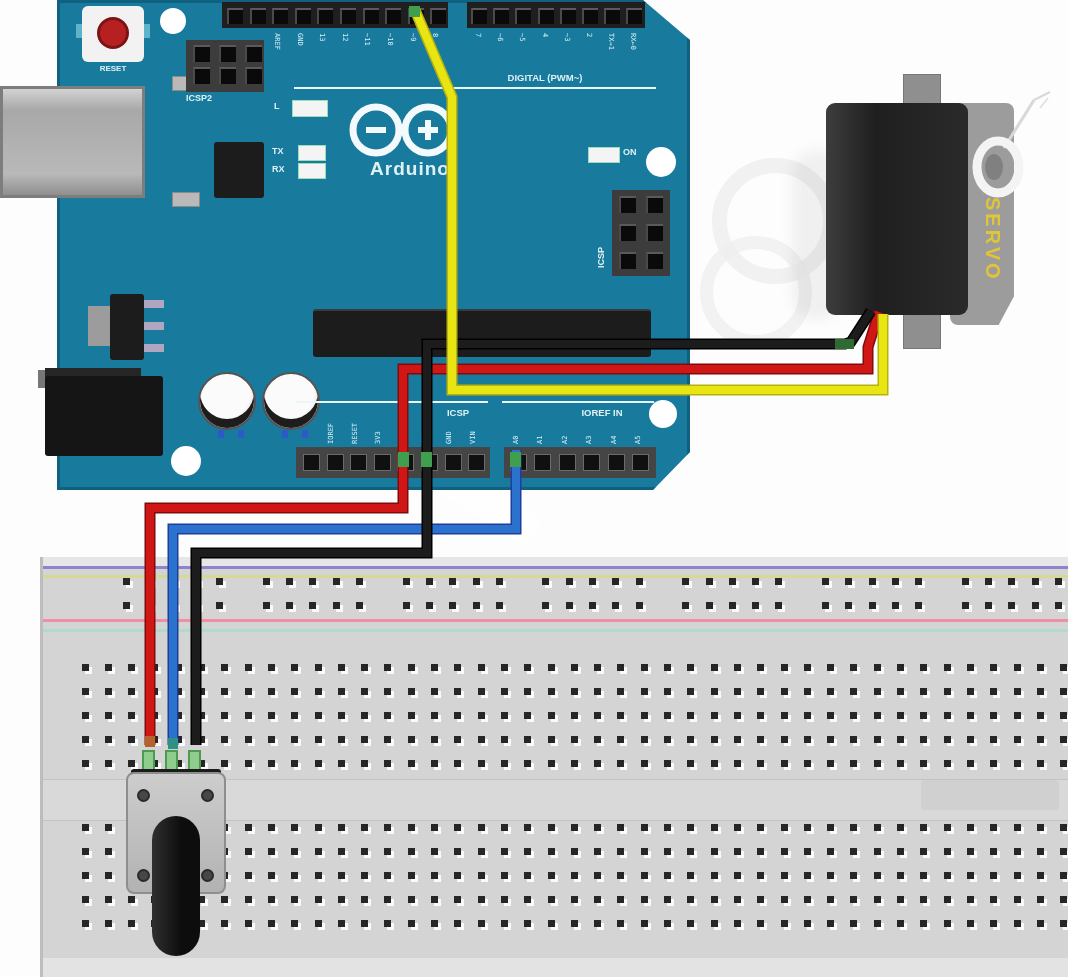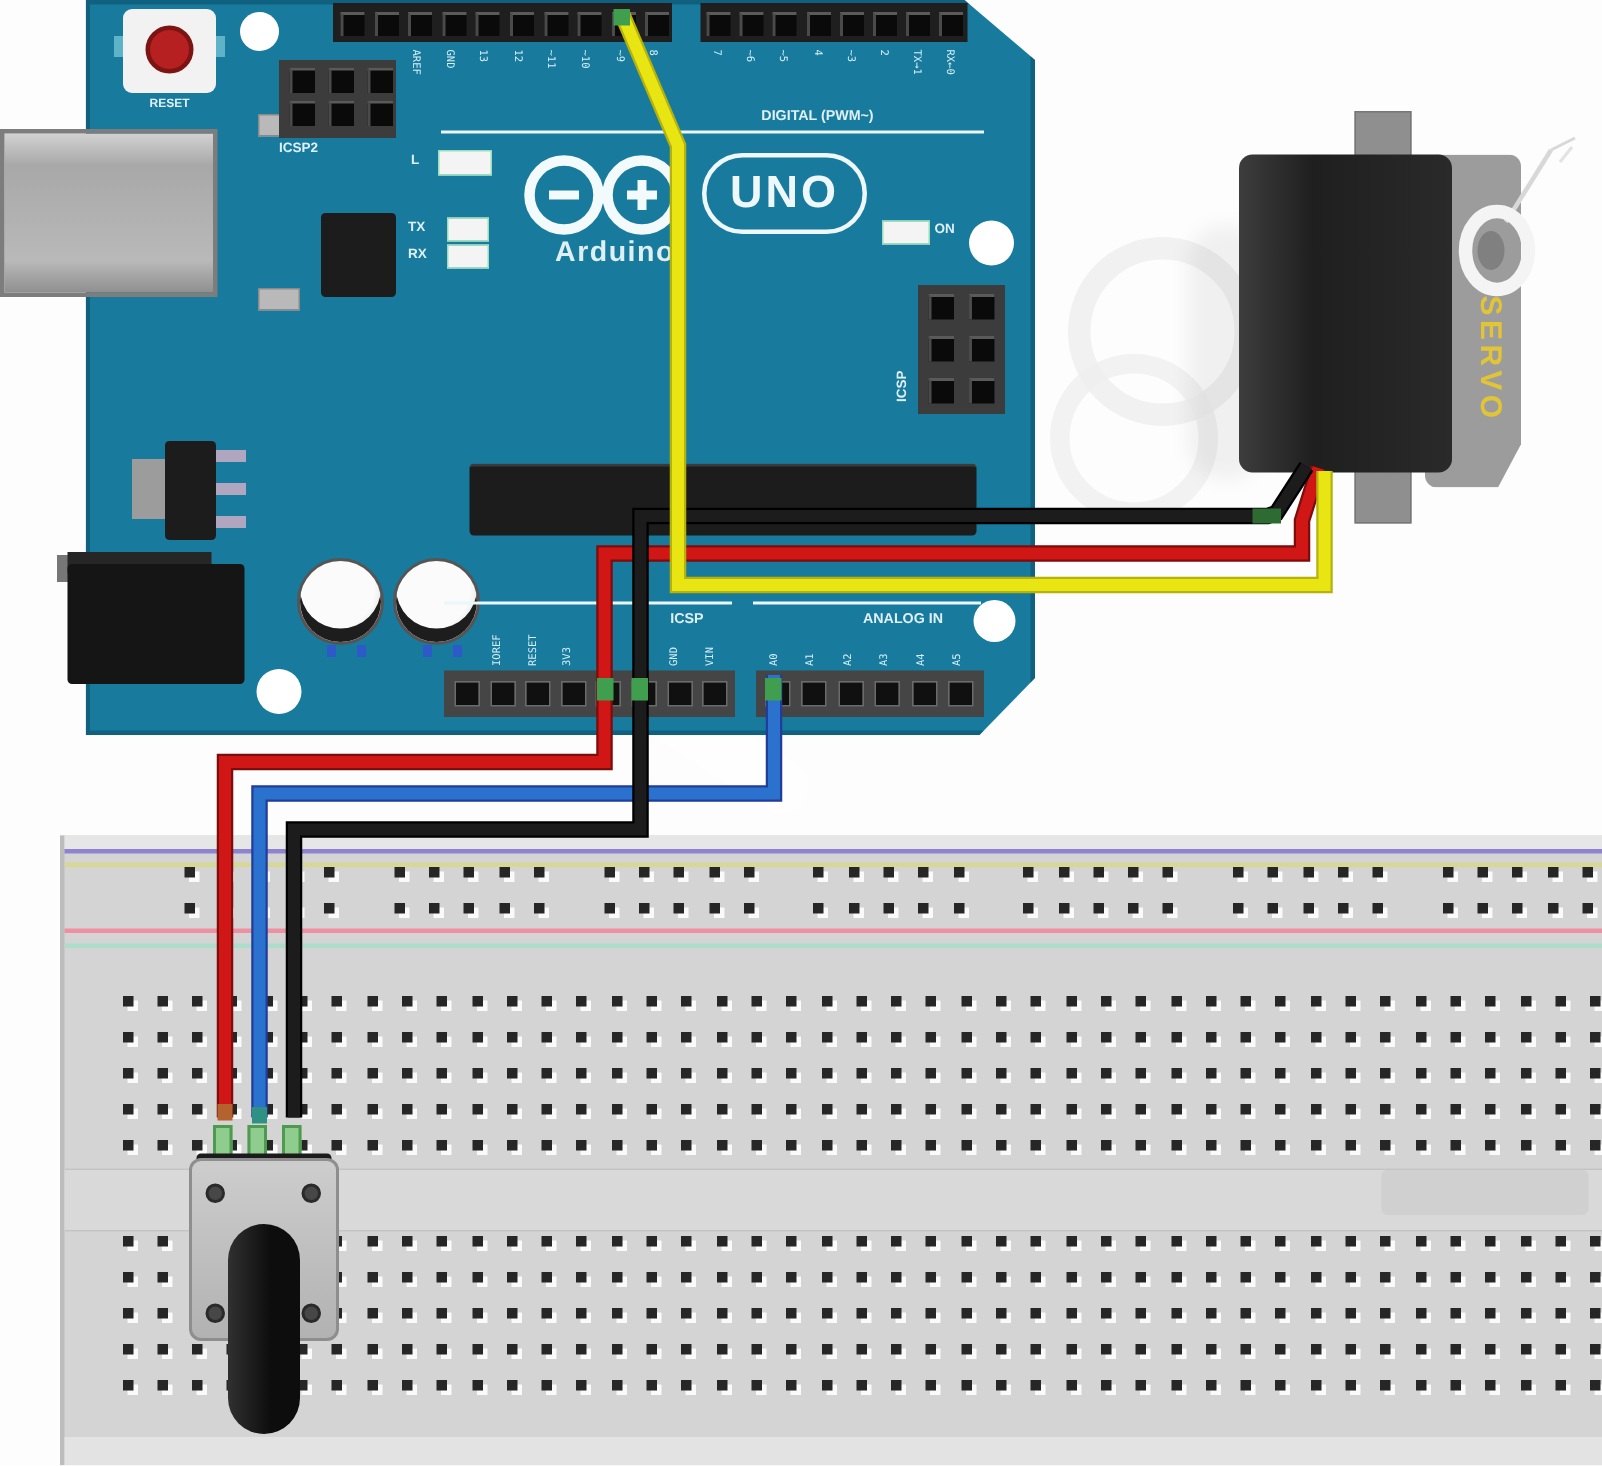"UNO" div.abs { html: <div>UNO</div> -> none }
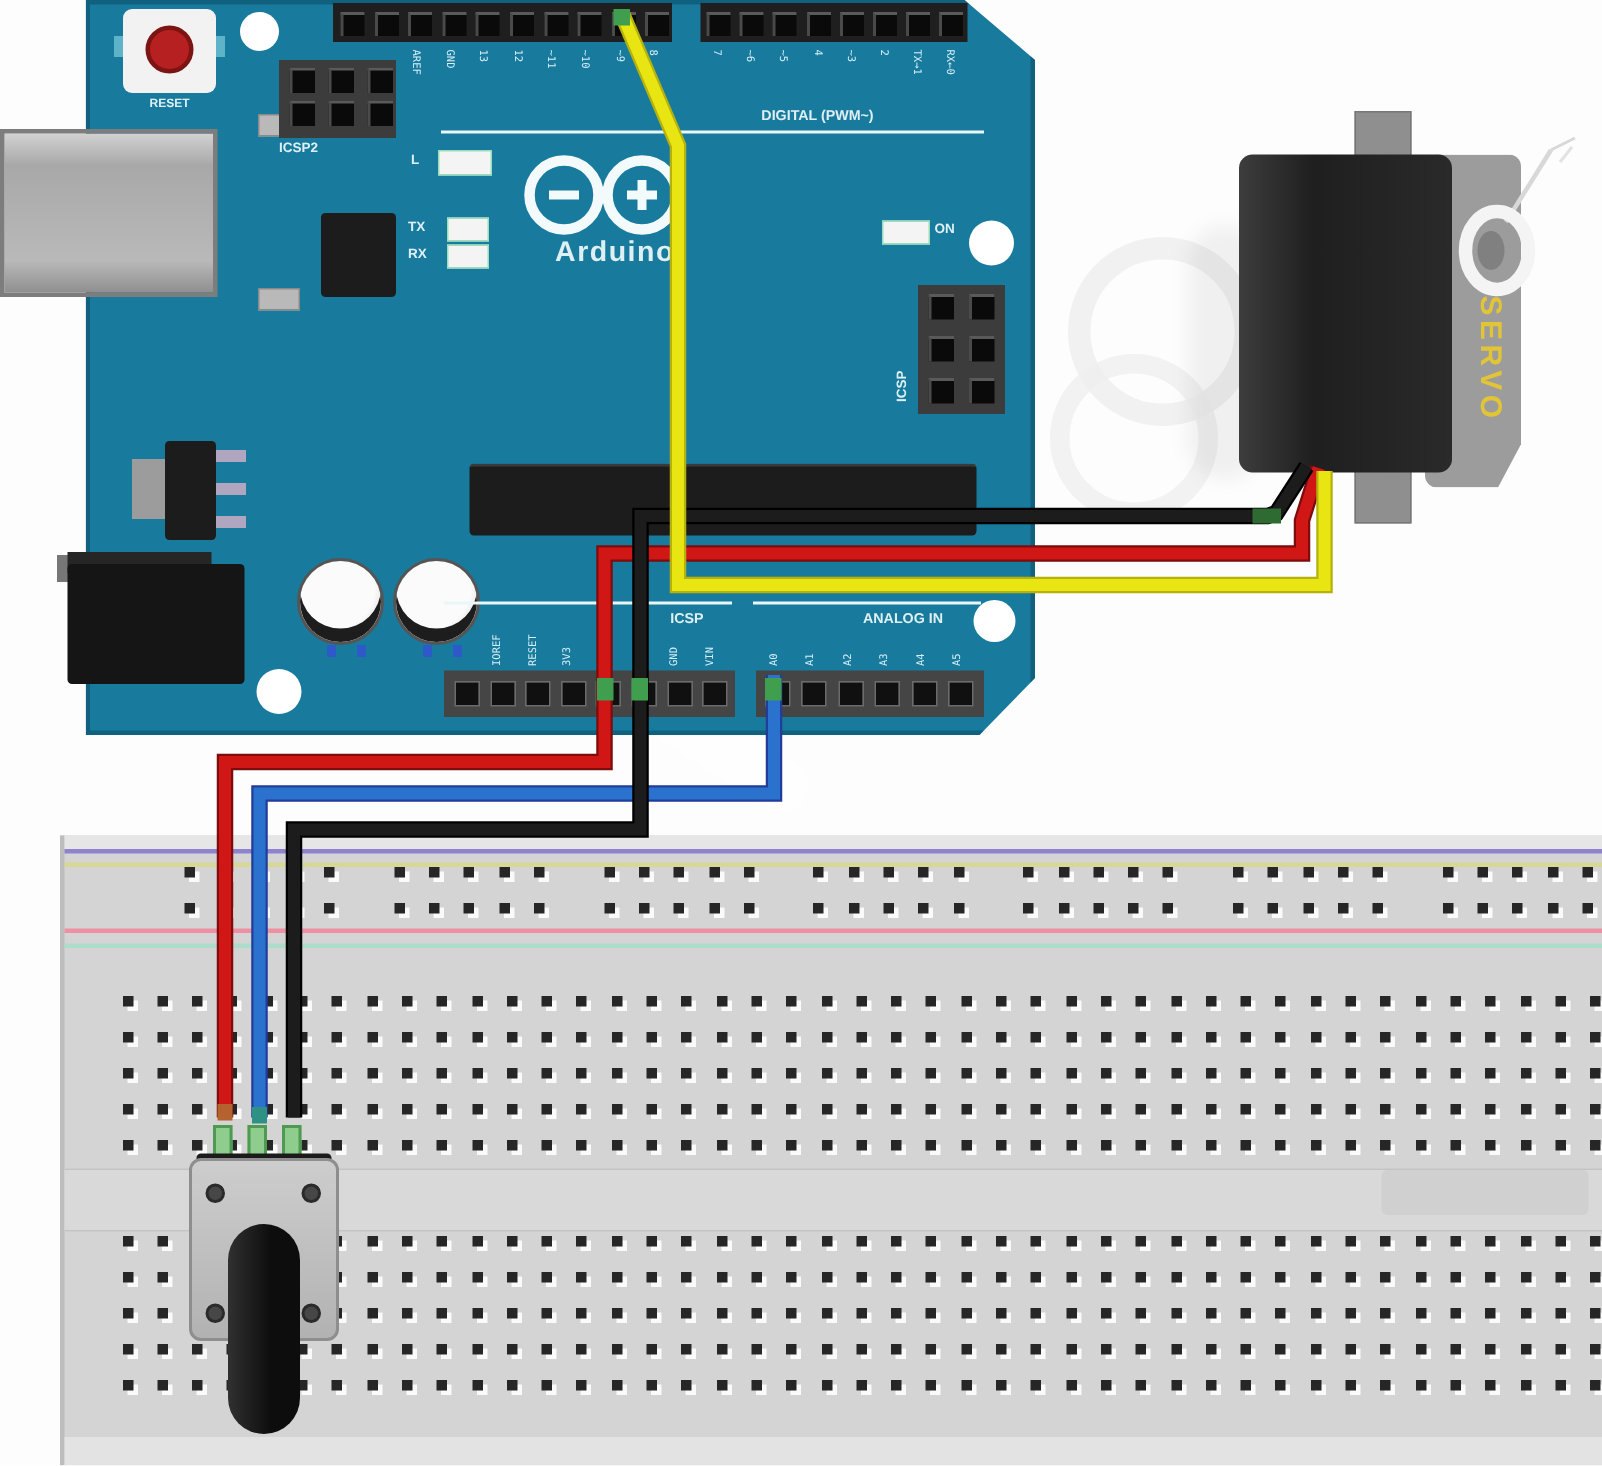"ANALOG IN" div.abs { text: ANALOG -> IOREF }
